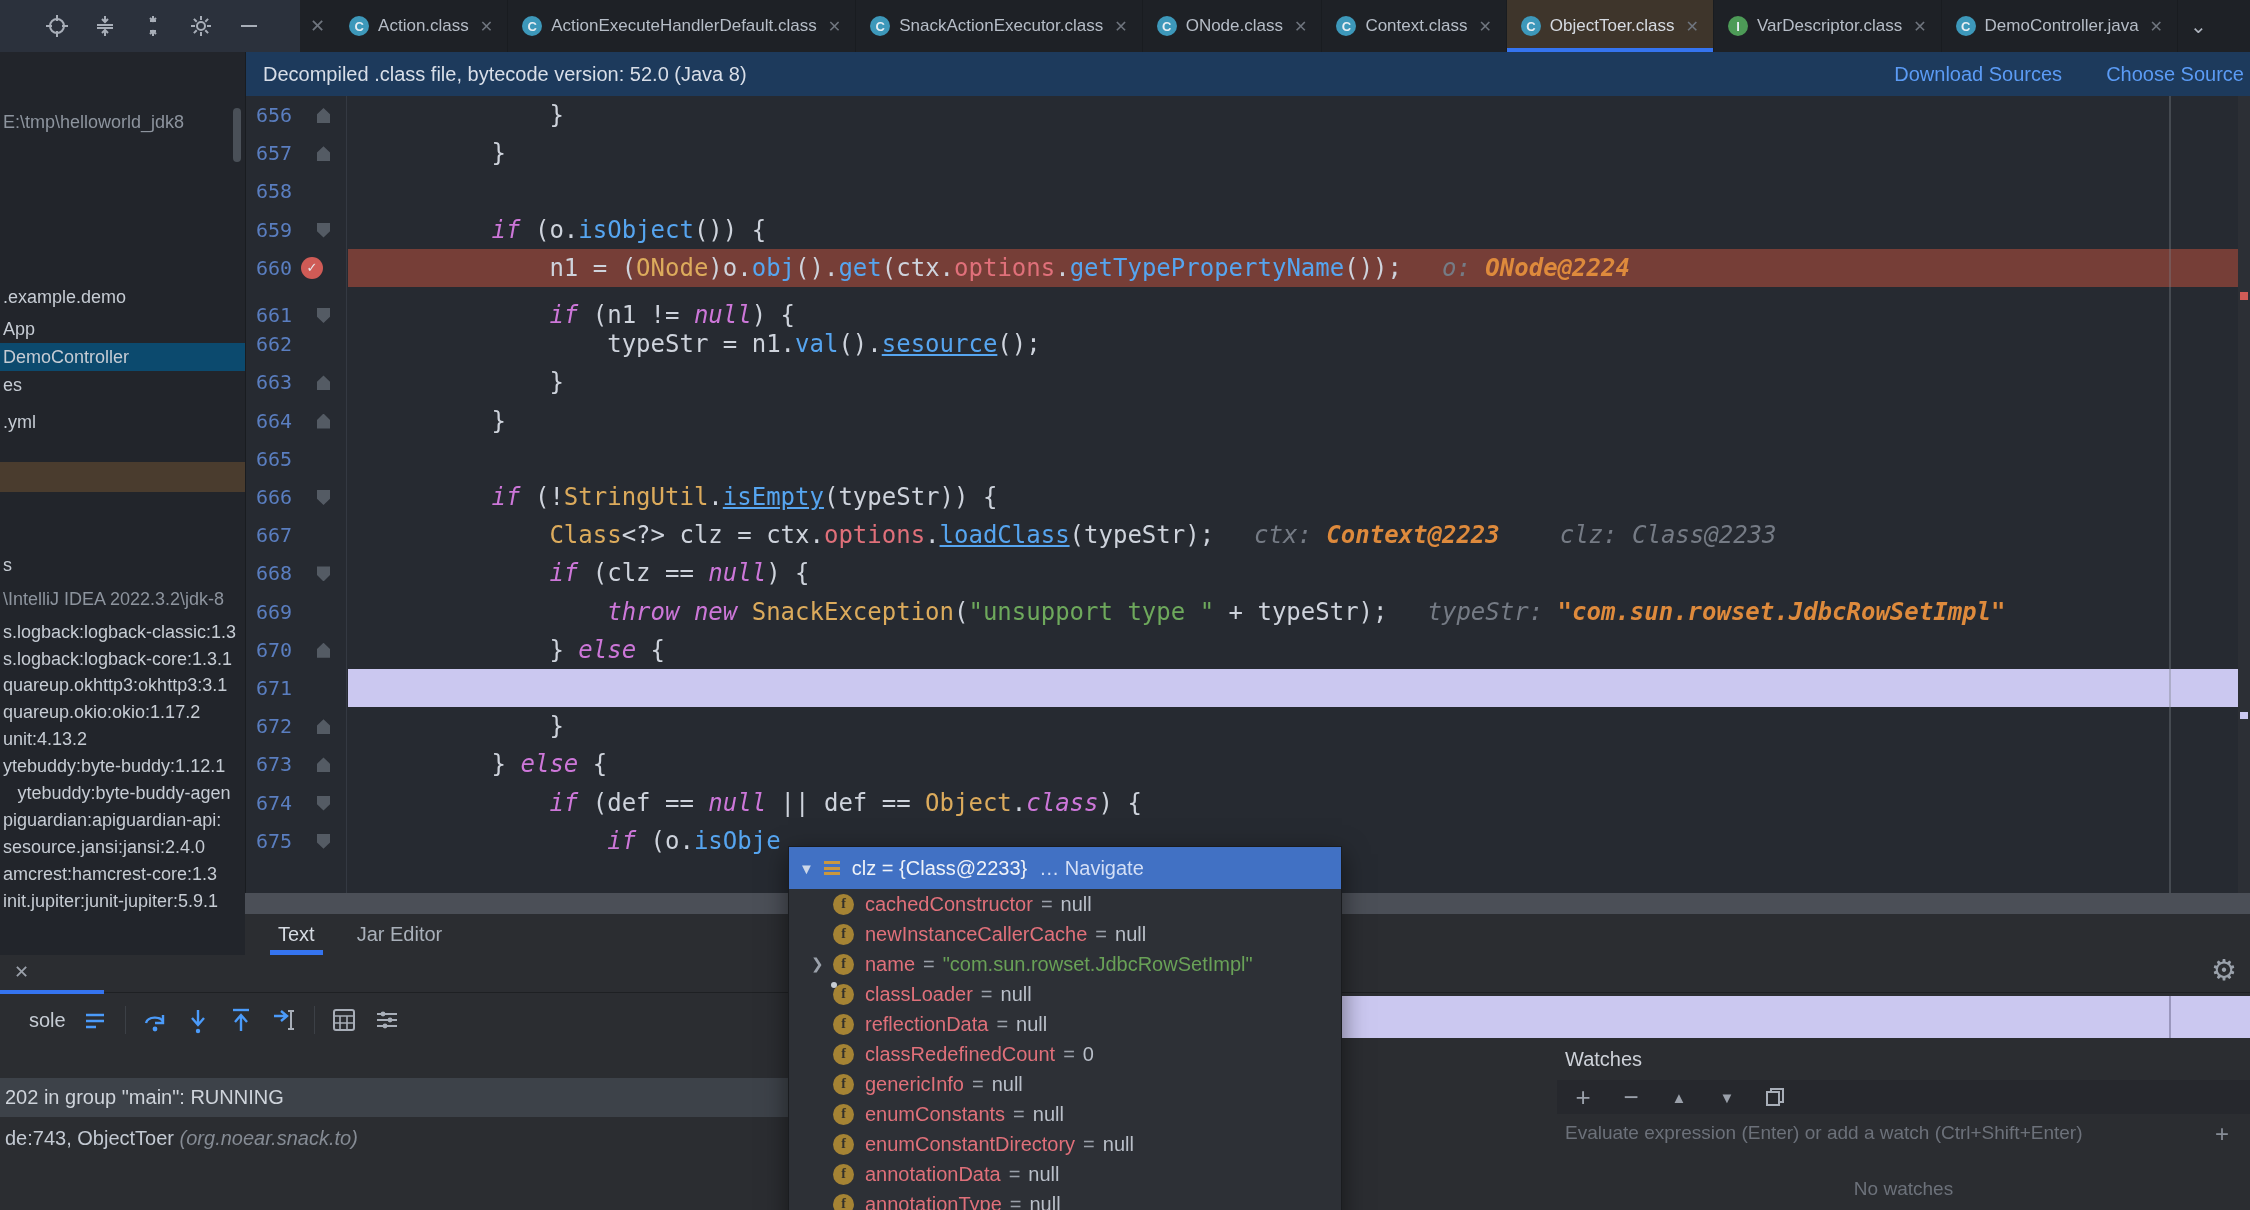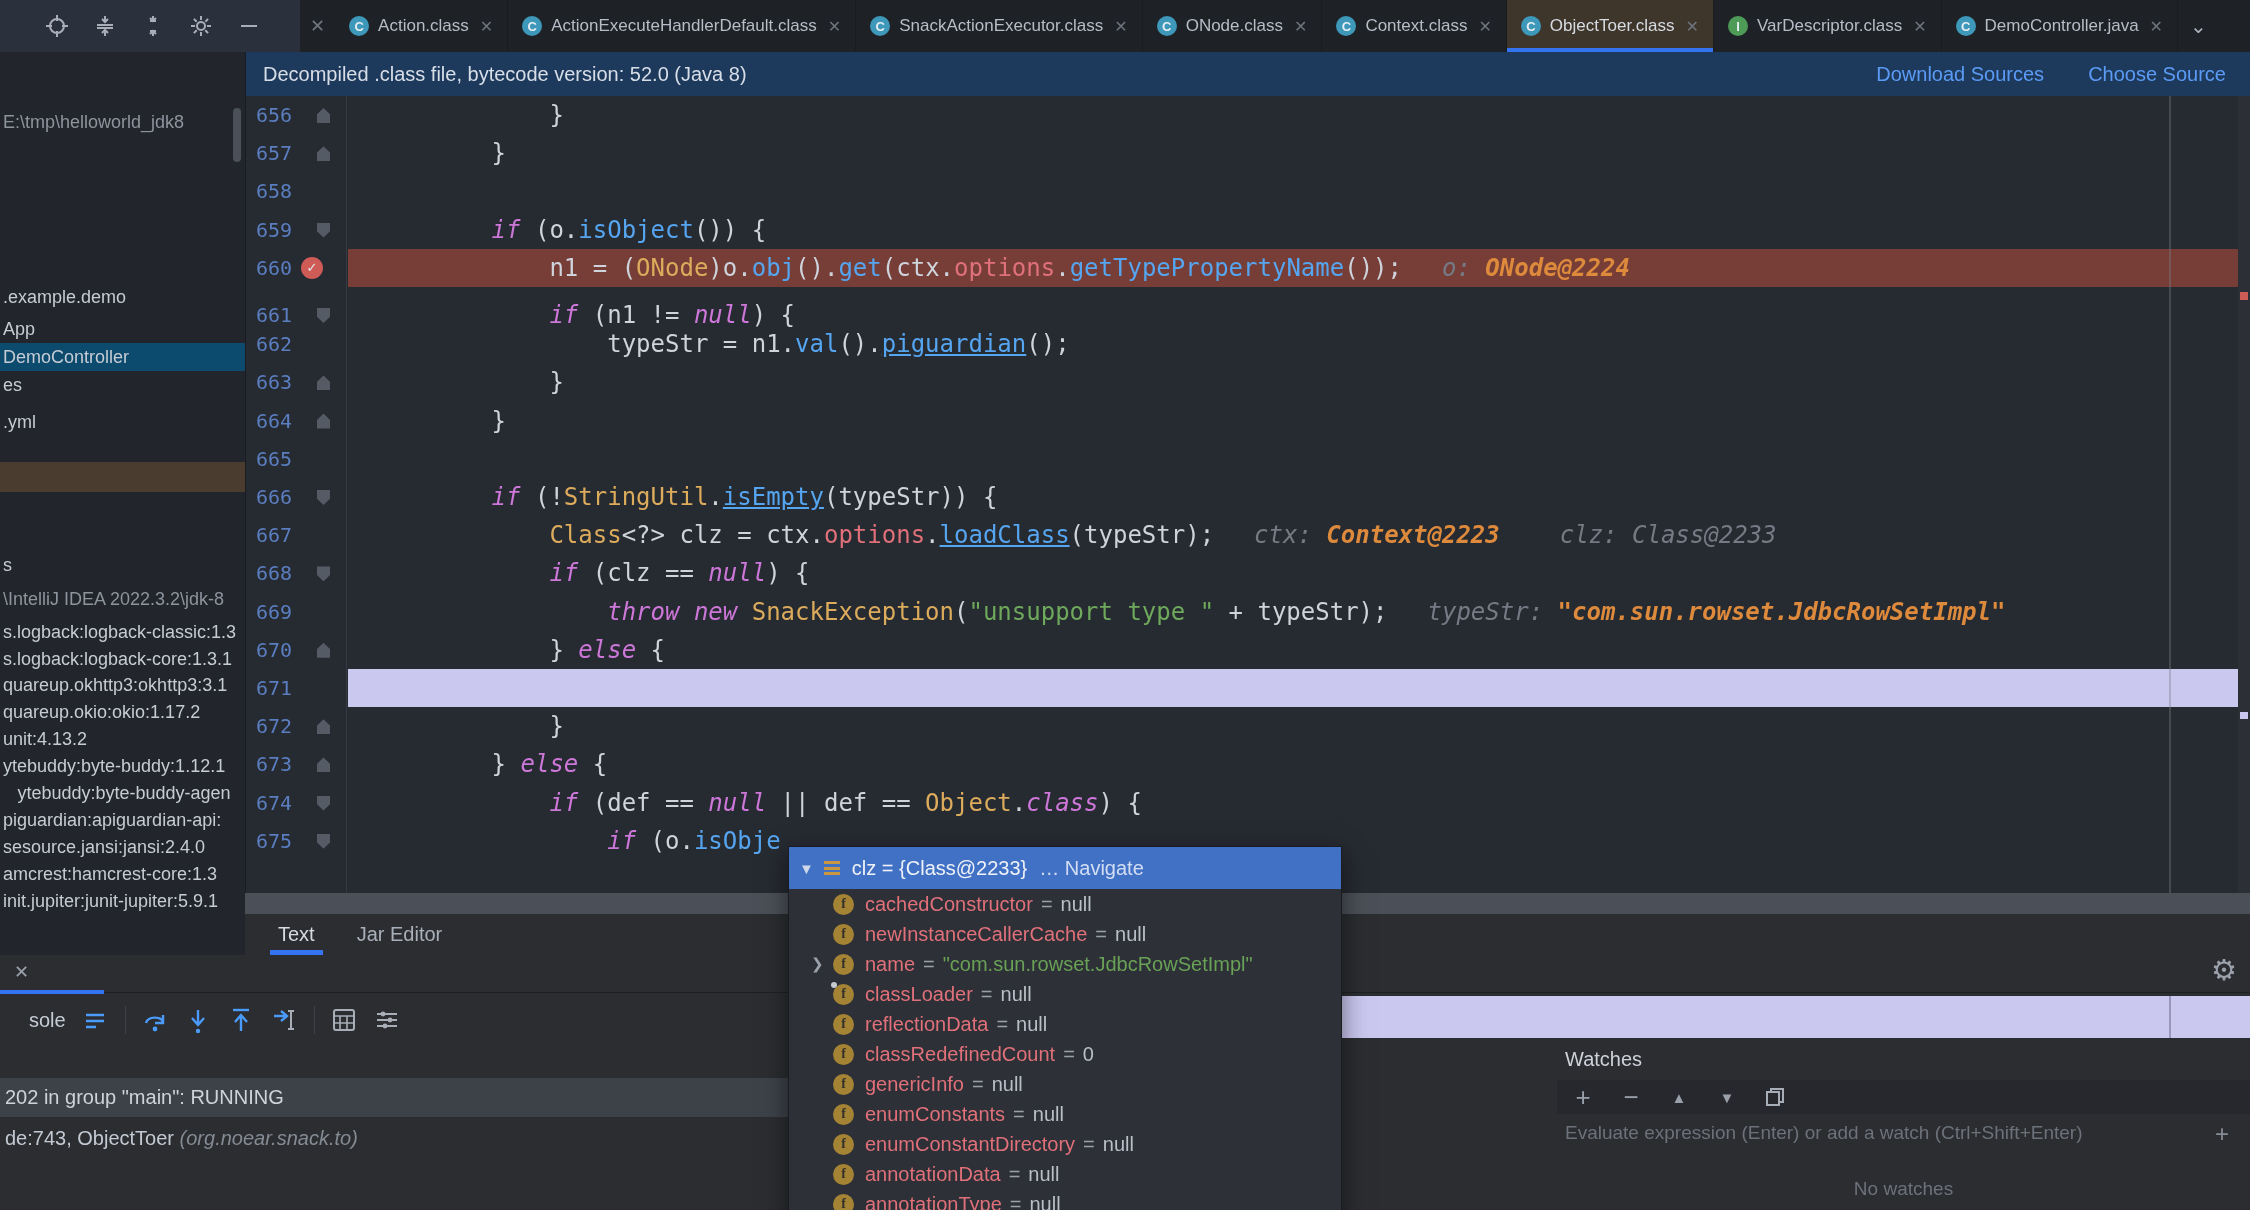"Download Sources" .banner .links { padding-right: 24px -> 6px }
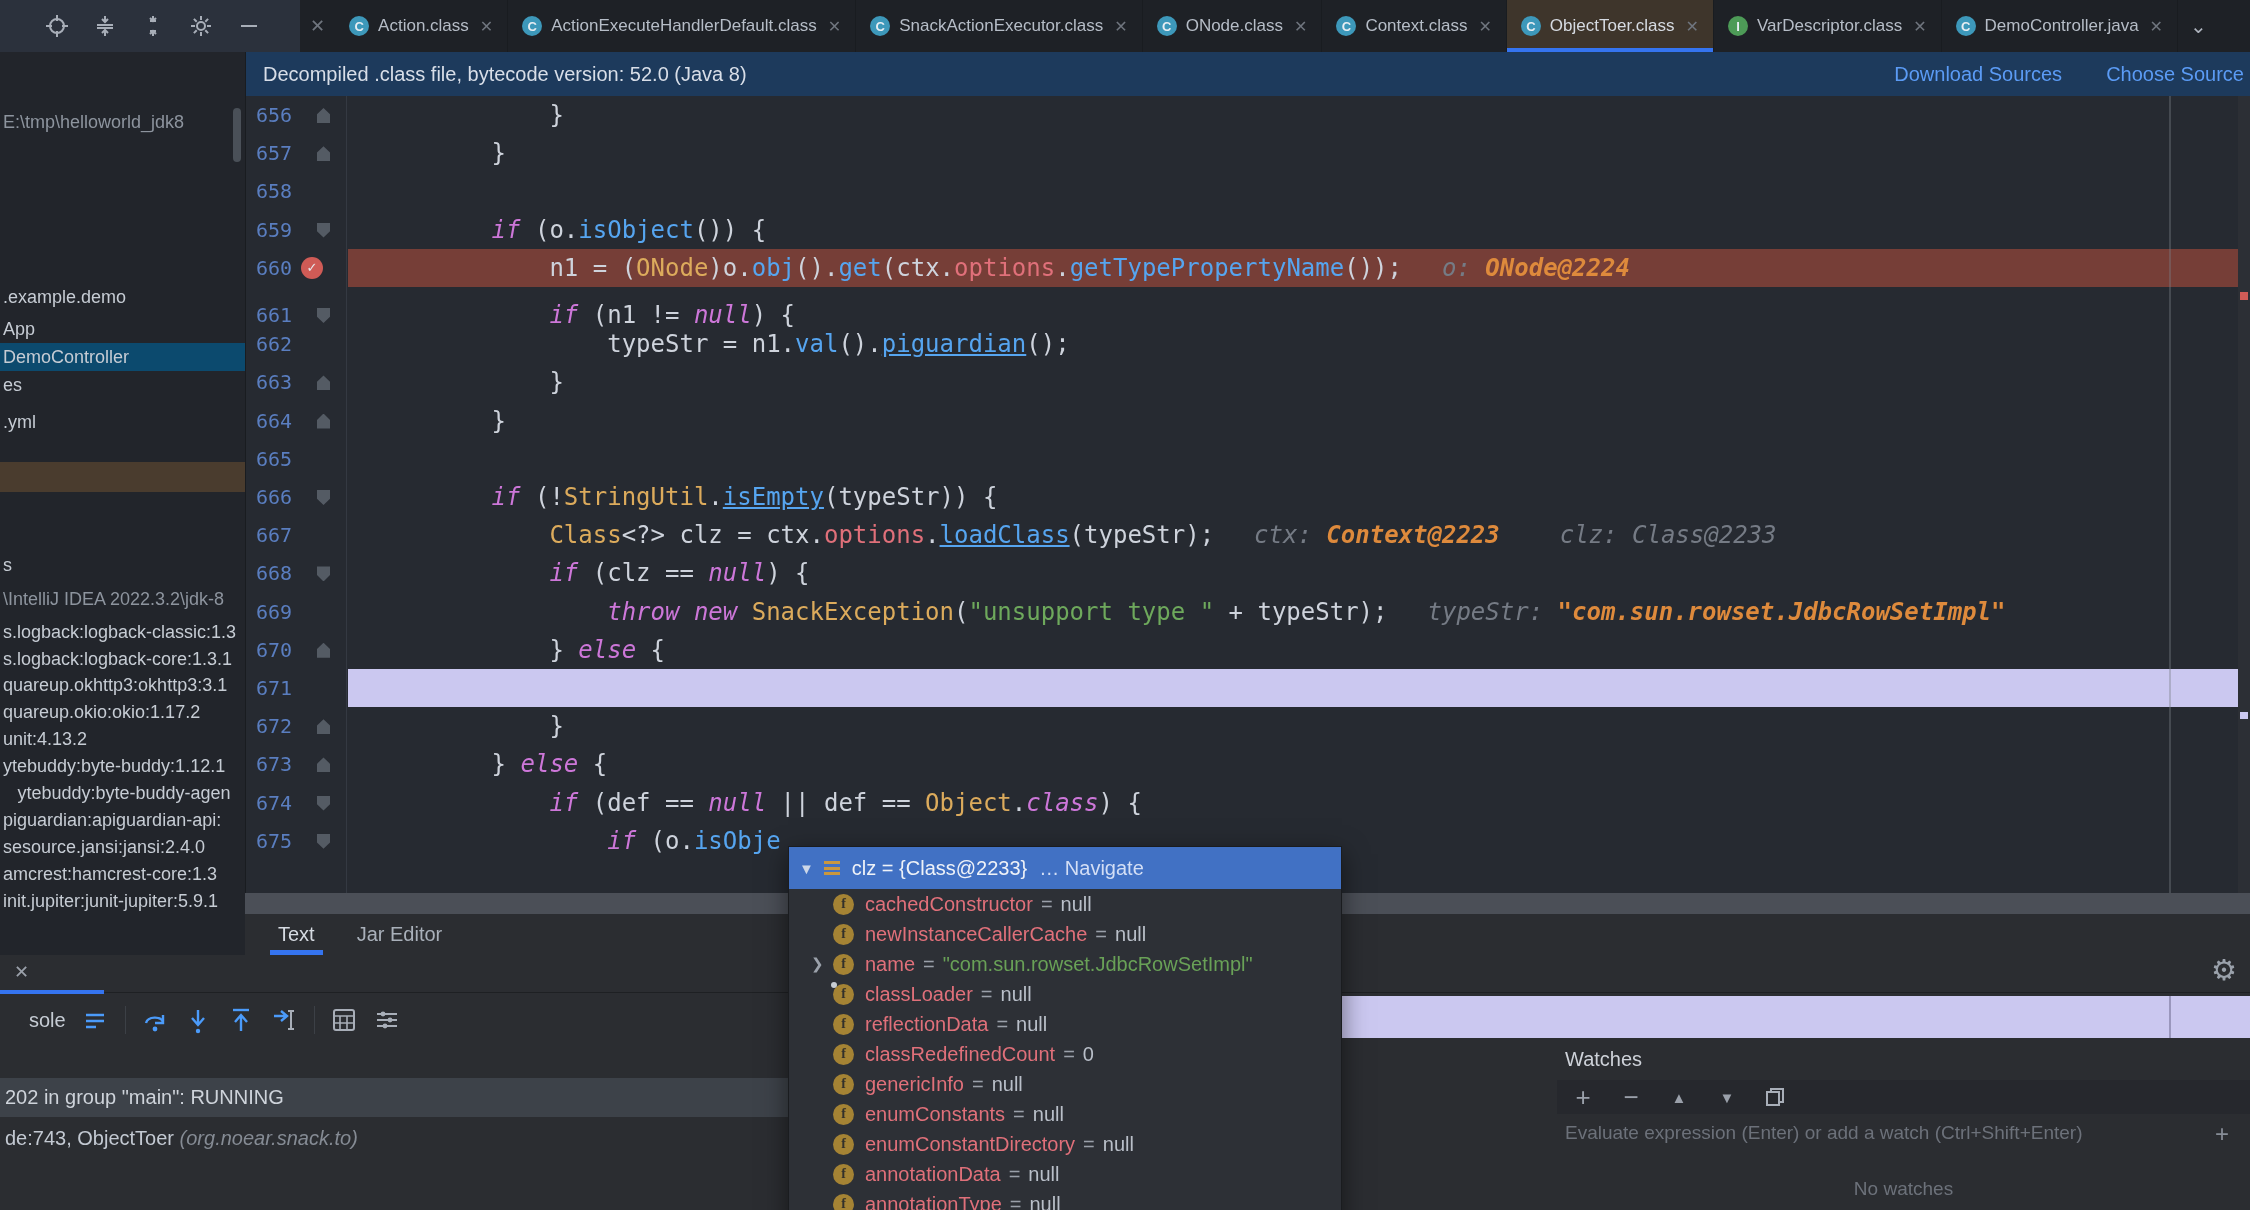"piguardian" span.tok { text: piguardian -> sesource }
